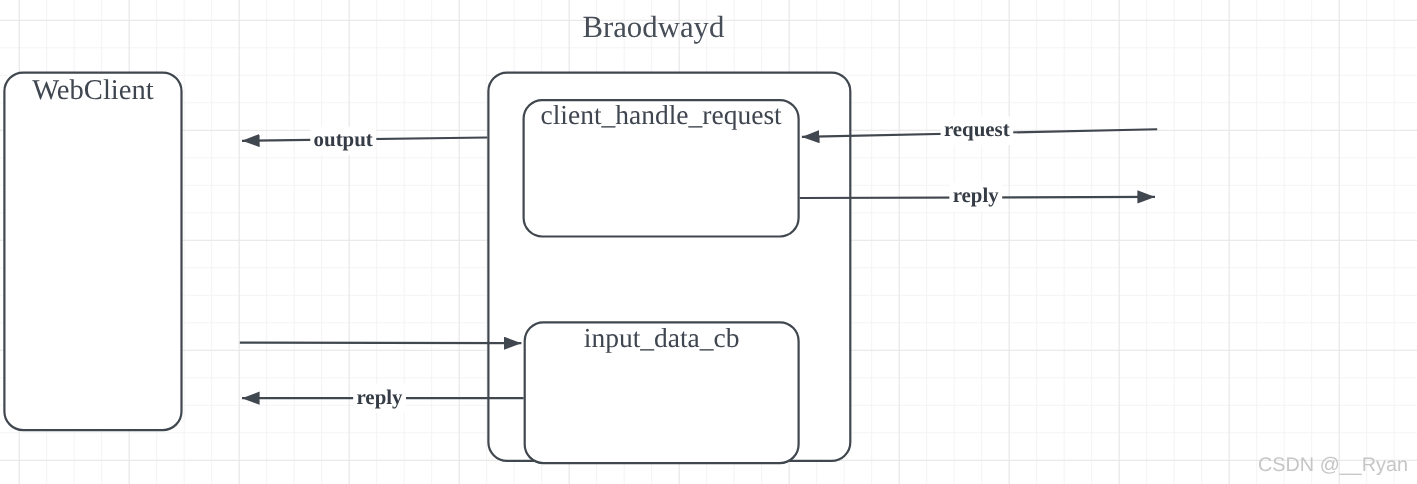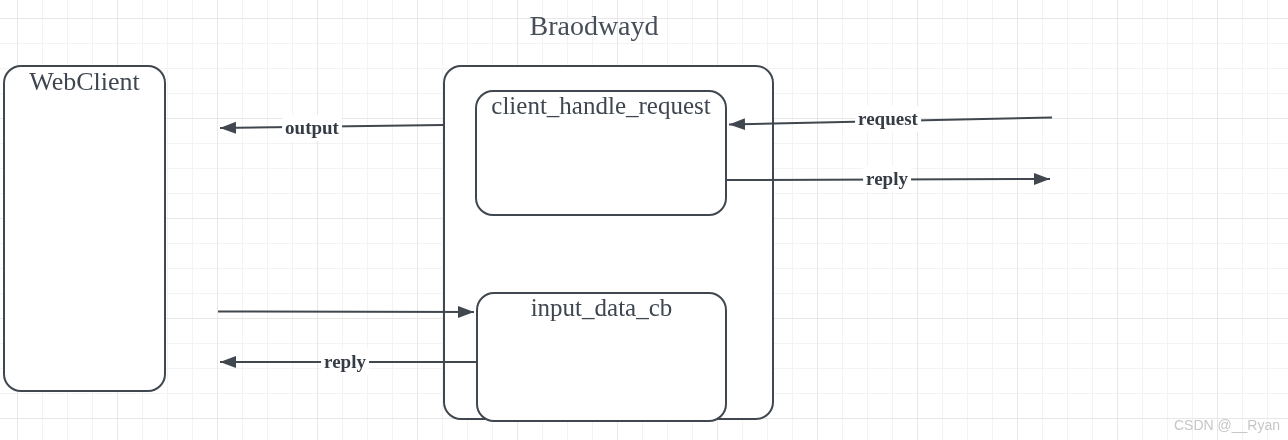"CSDN @__Ryan" .watermark { font-size: 14px -> 18px }
